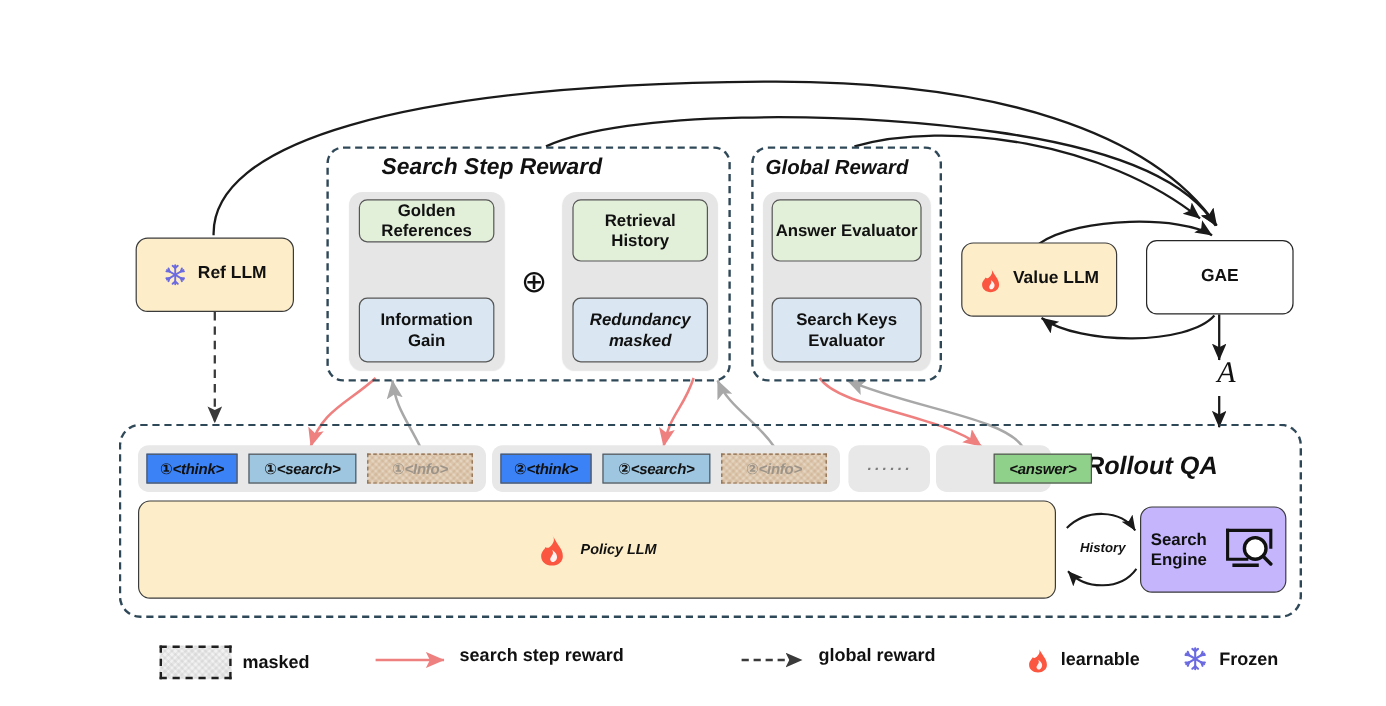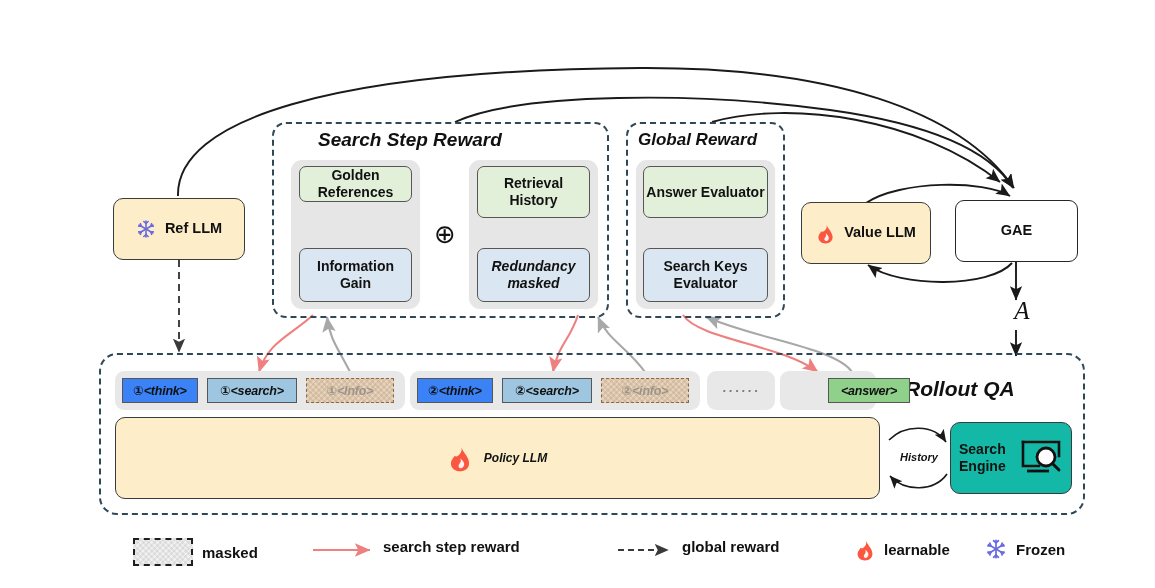"Search Engine" .searchengine { background: #14b8a6 -> #c4b5fd }
